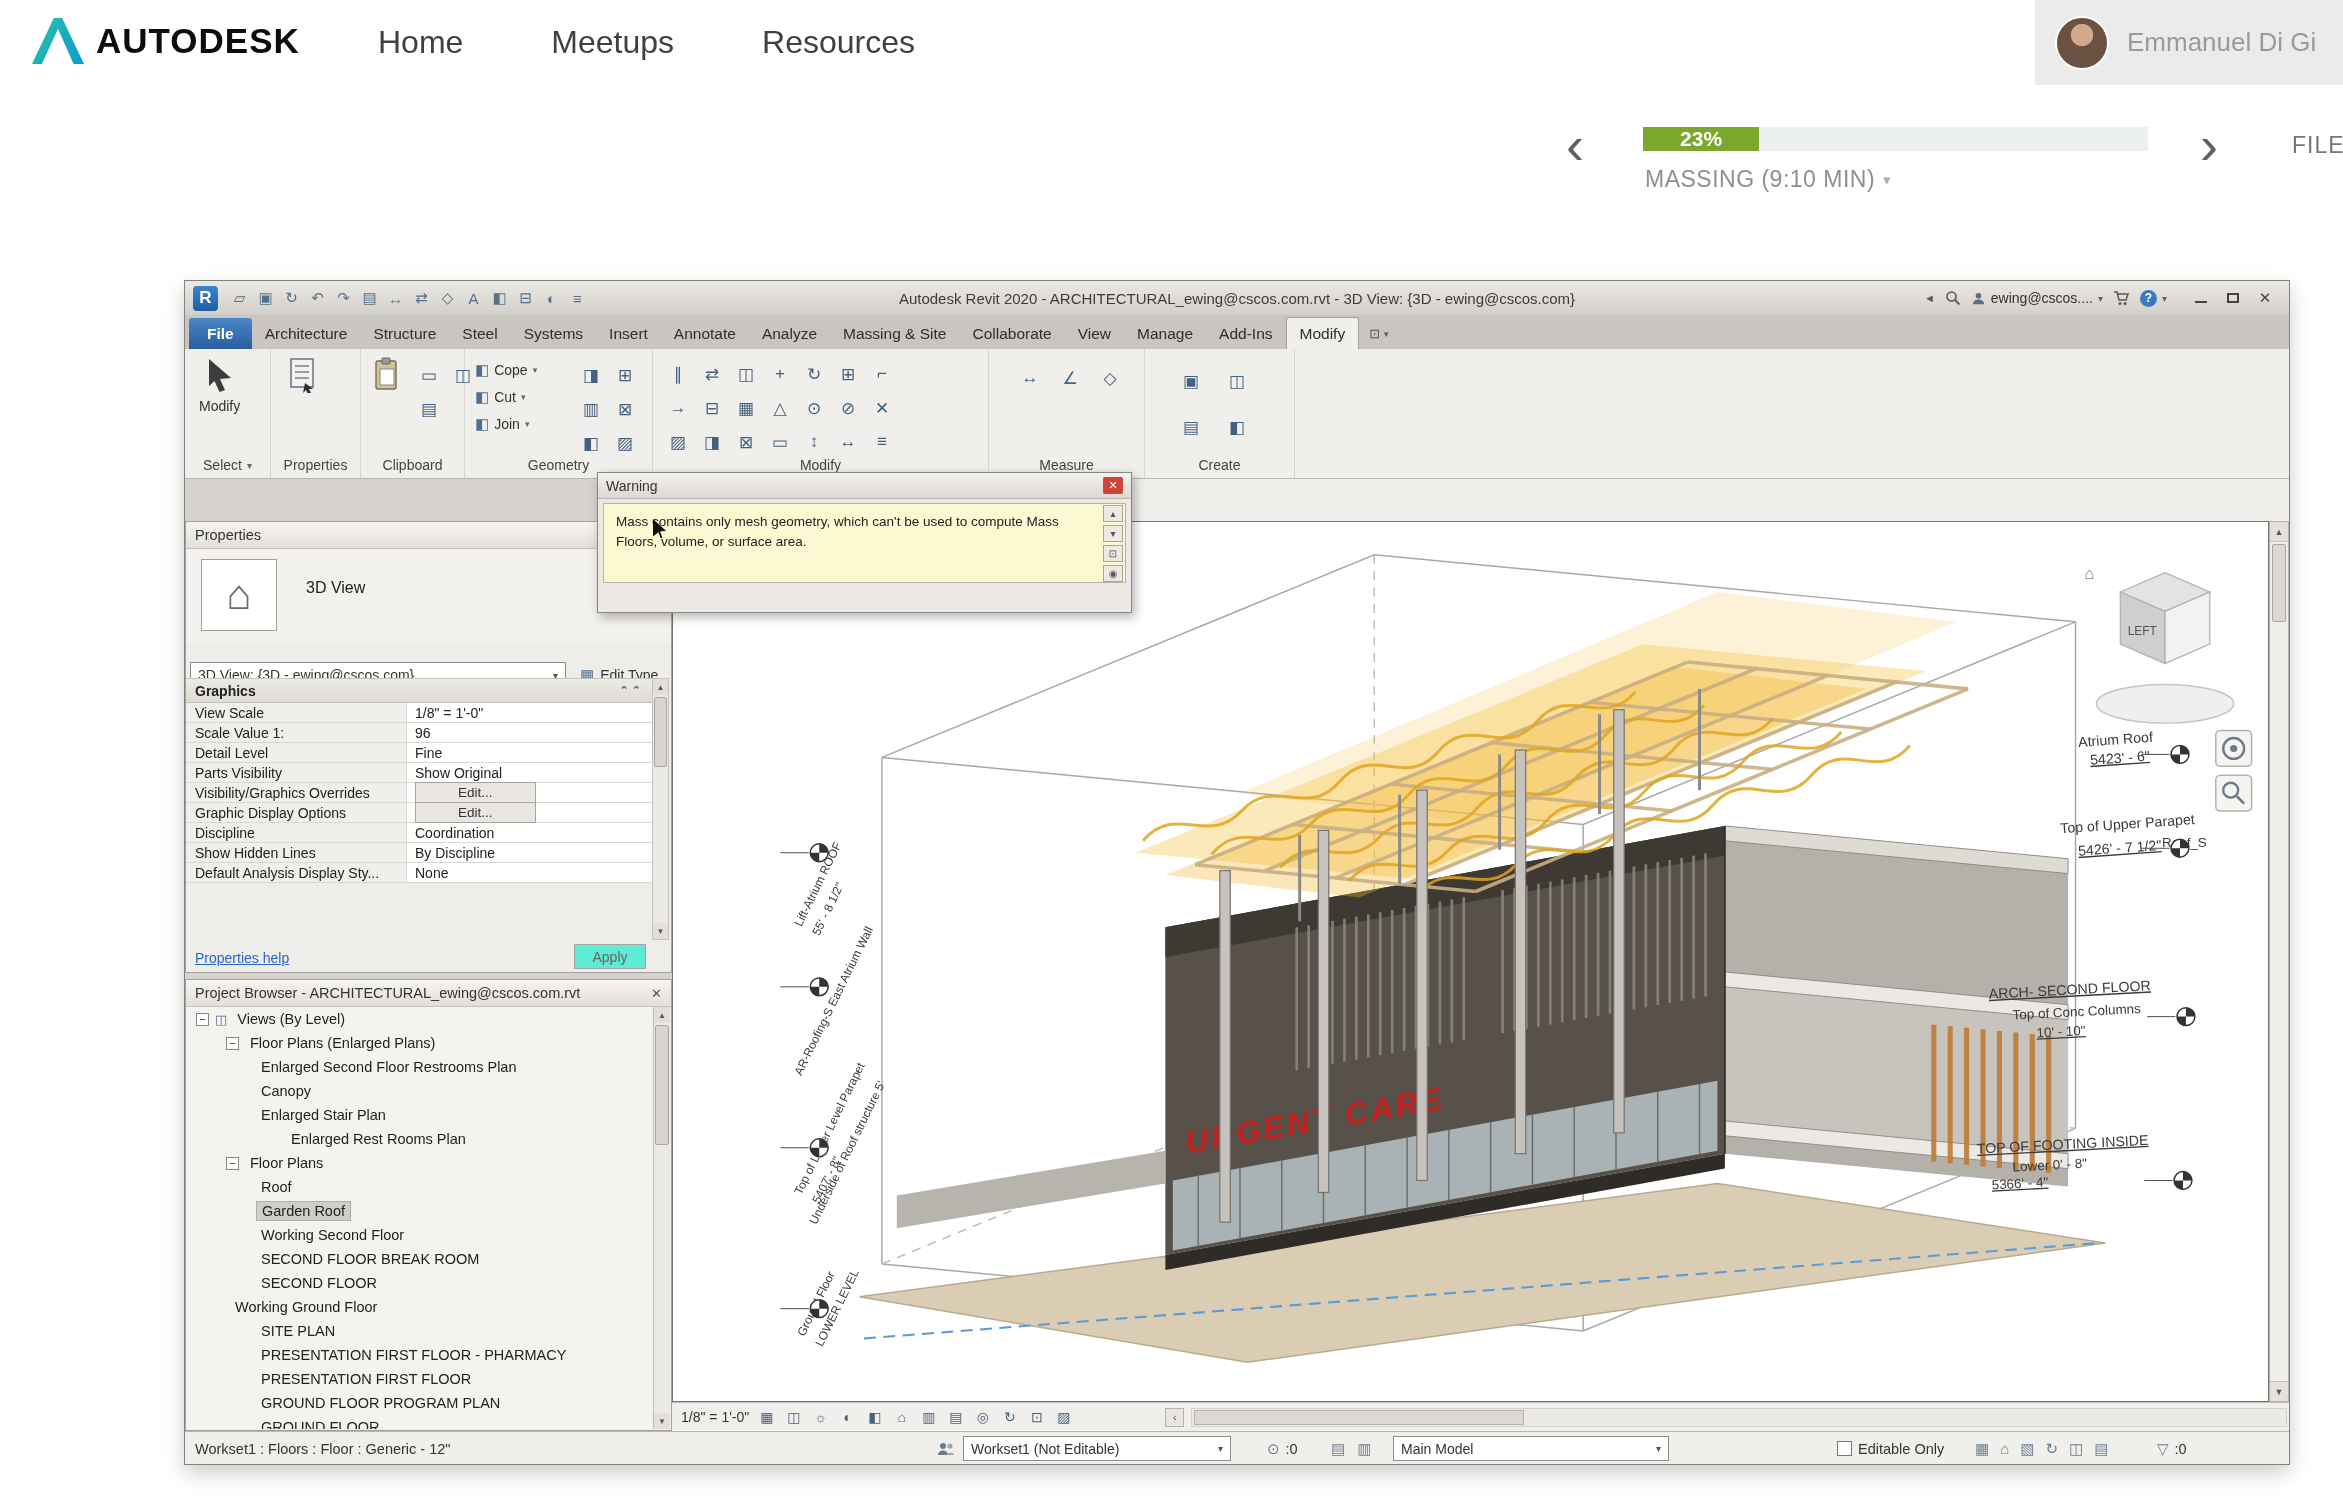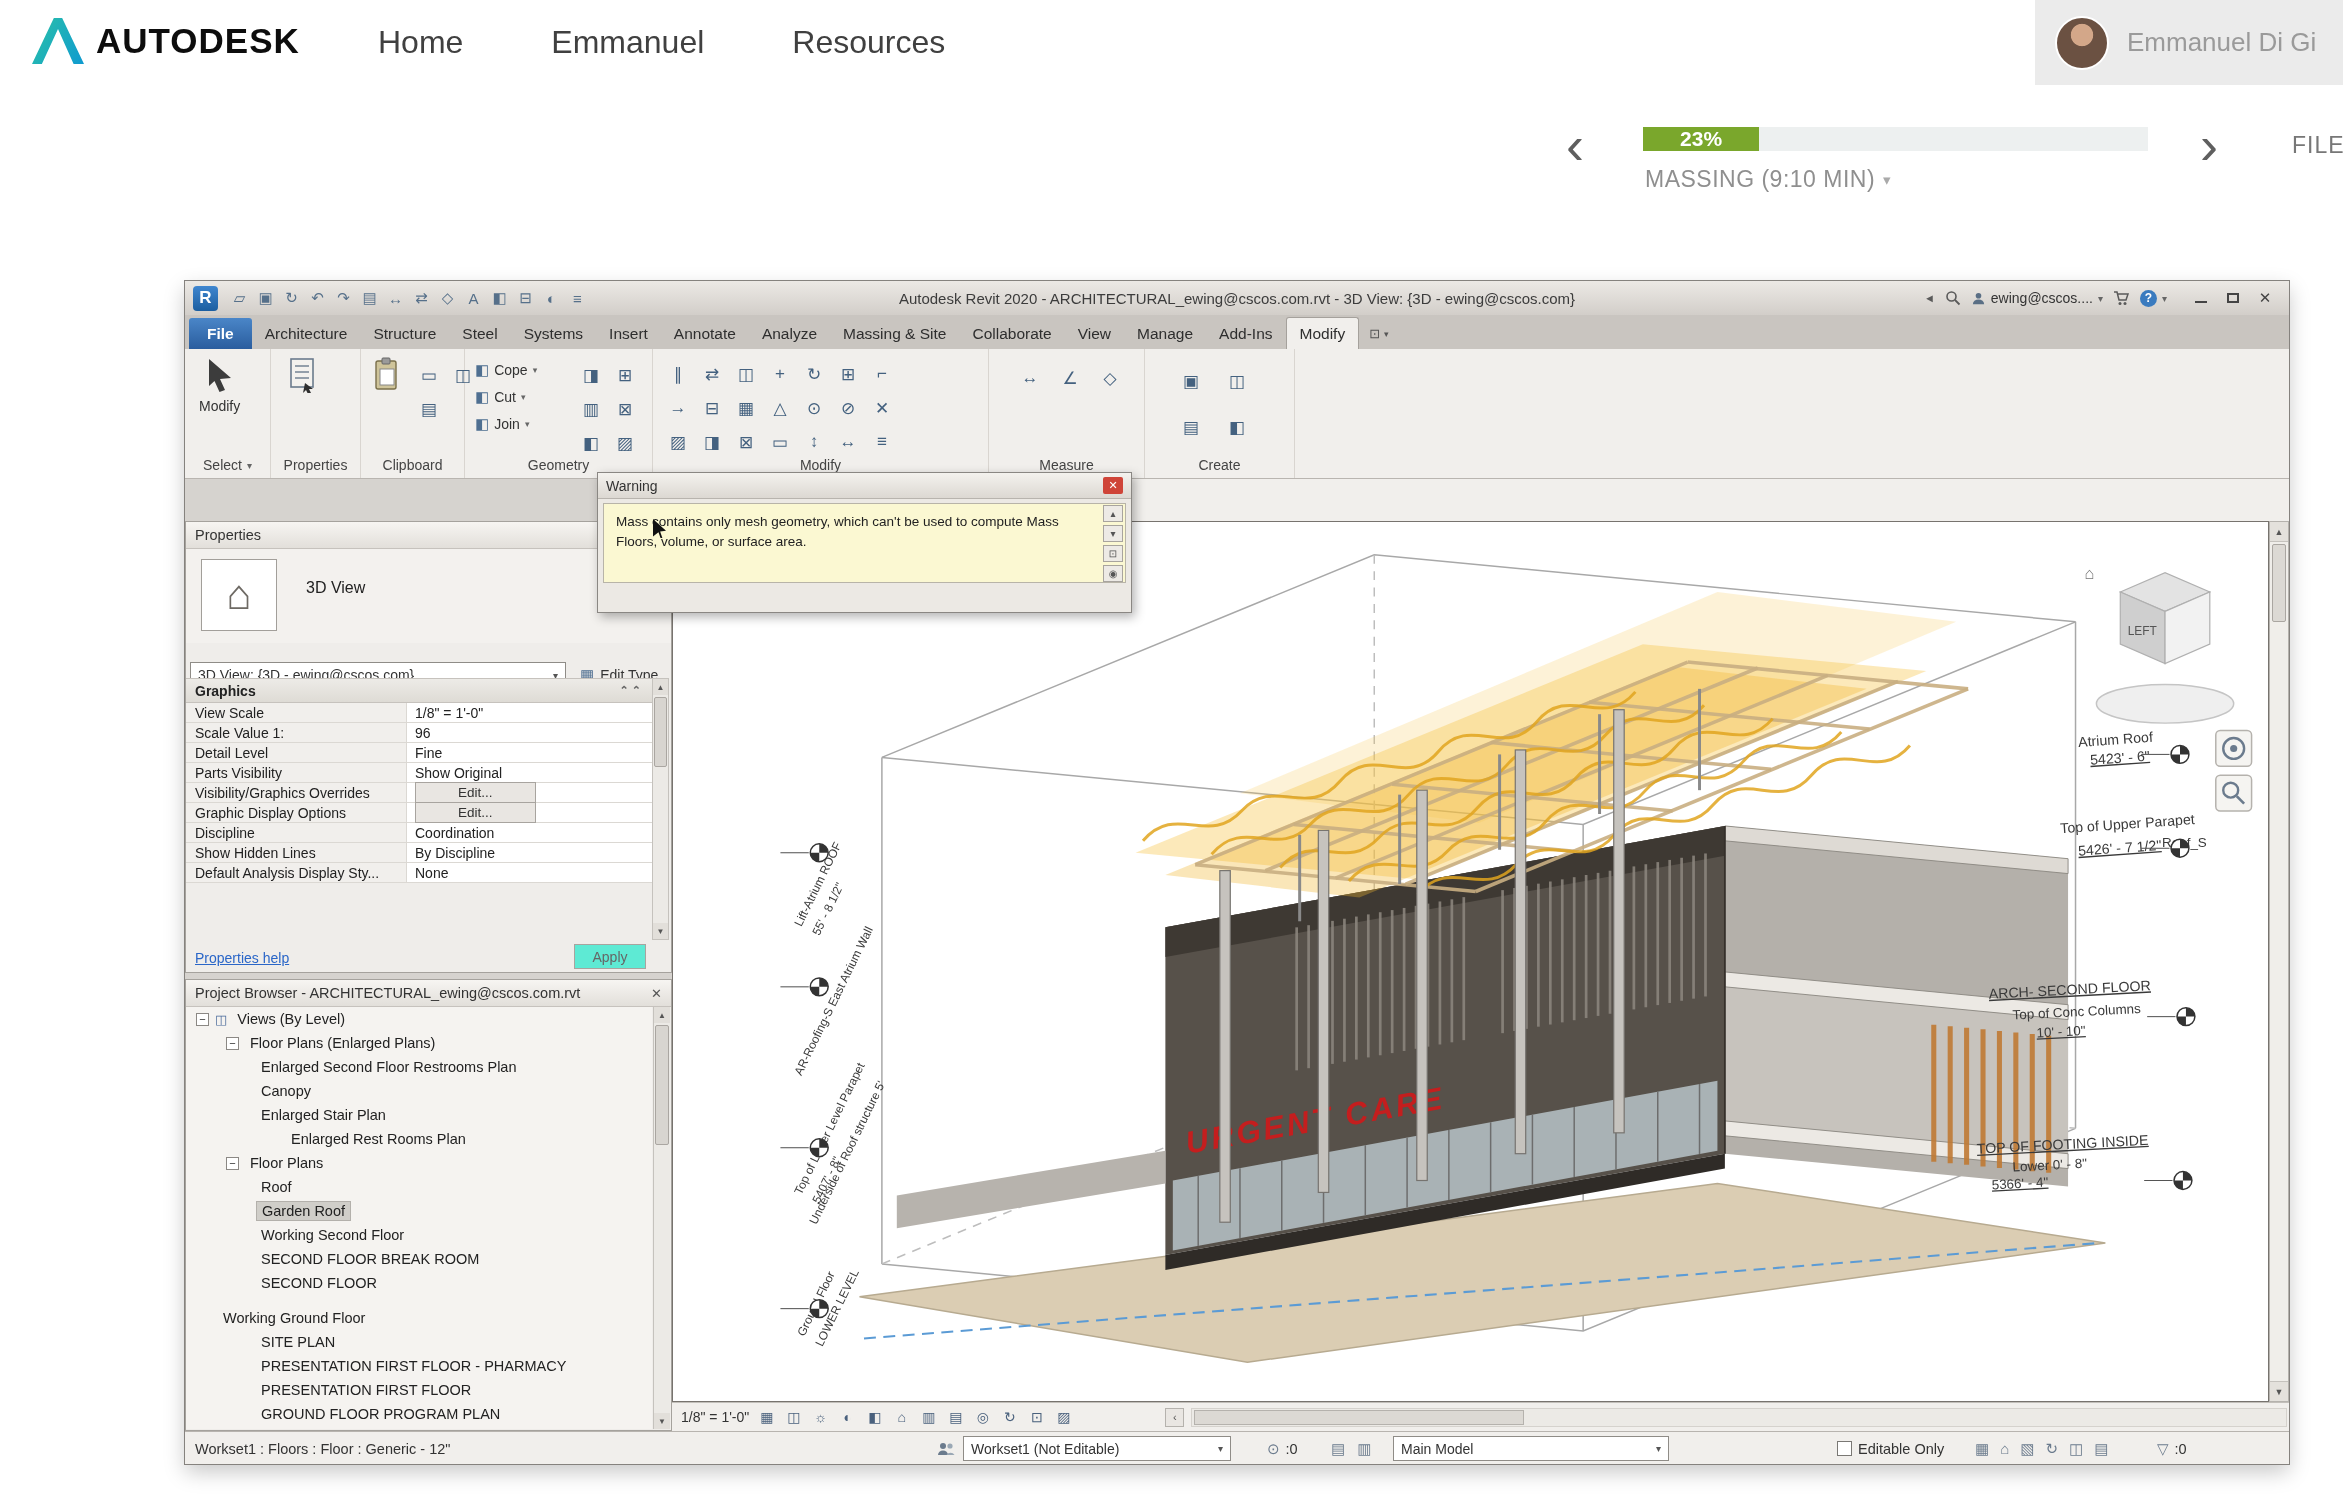"Emmanuel" span.nav-item { text: Emmanuel -> Meetups }
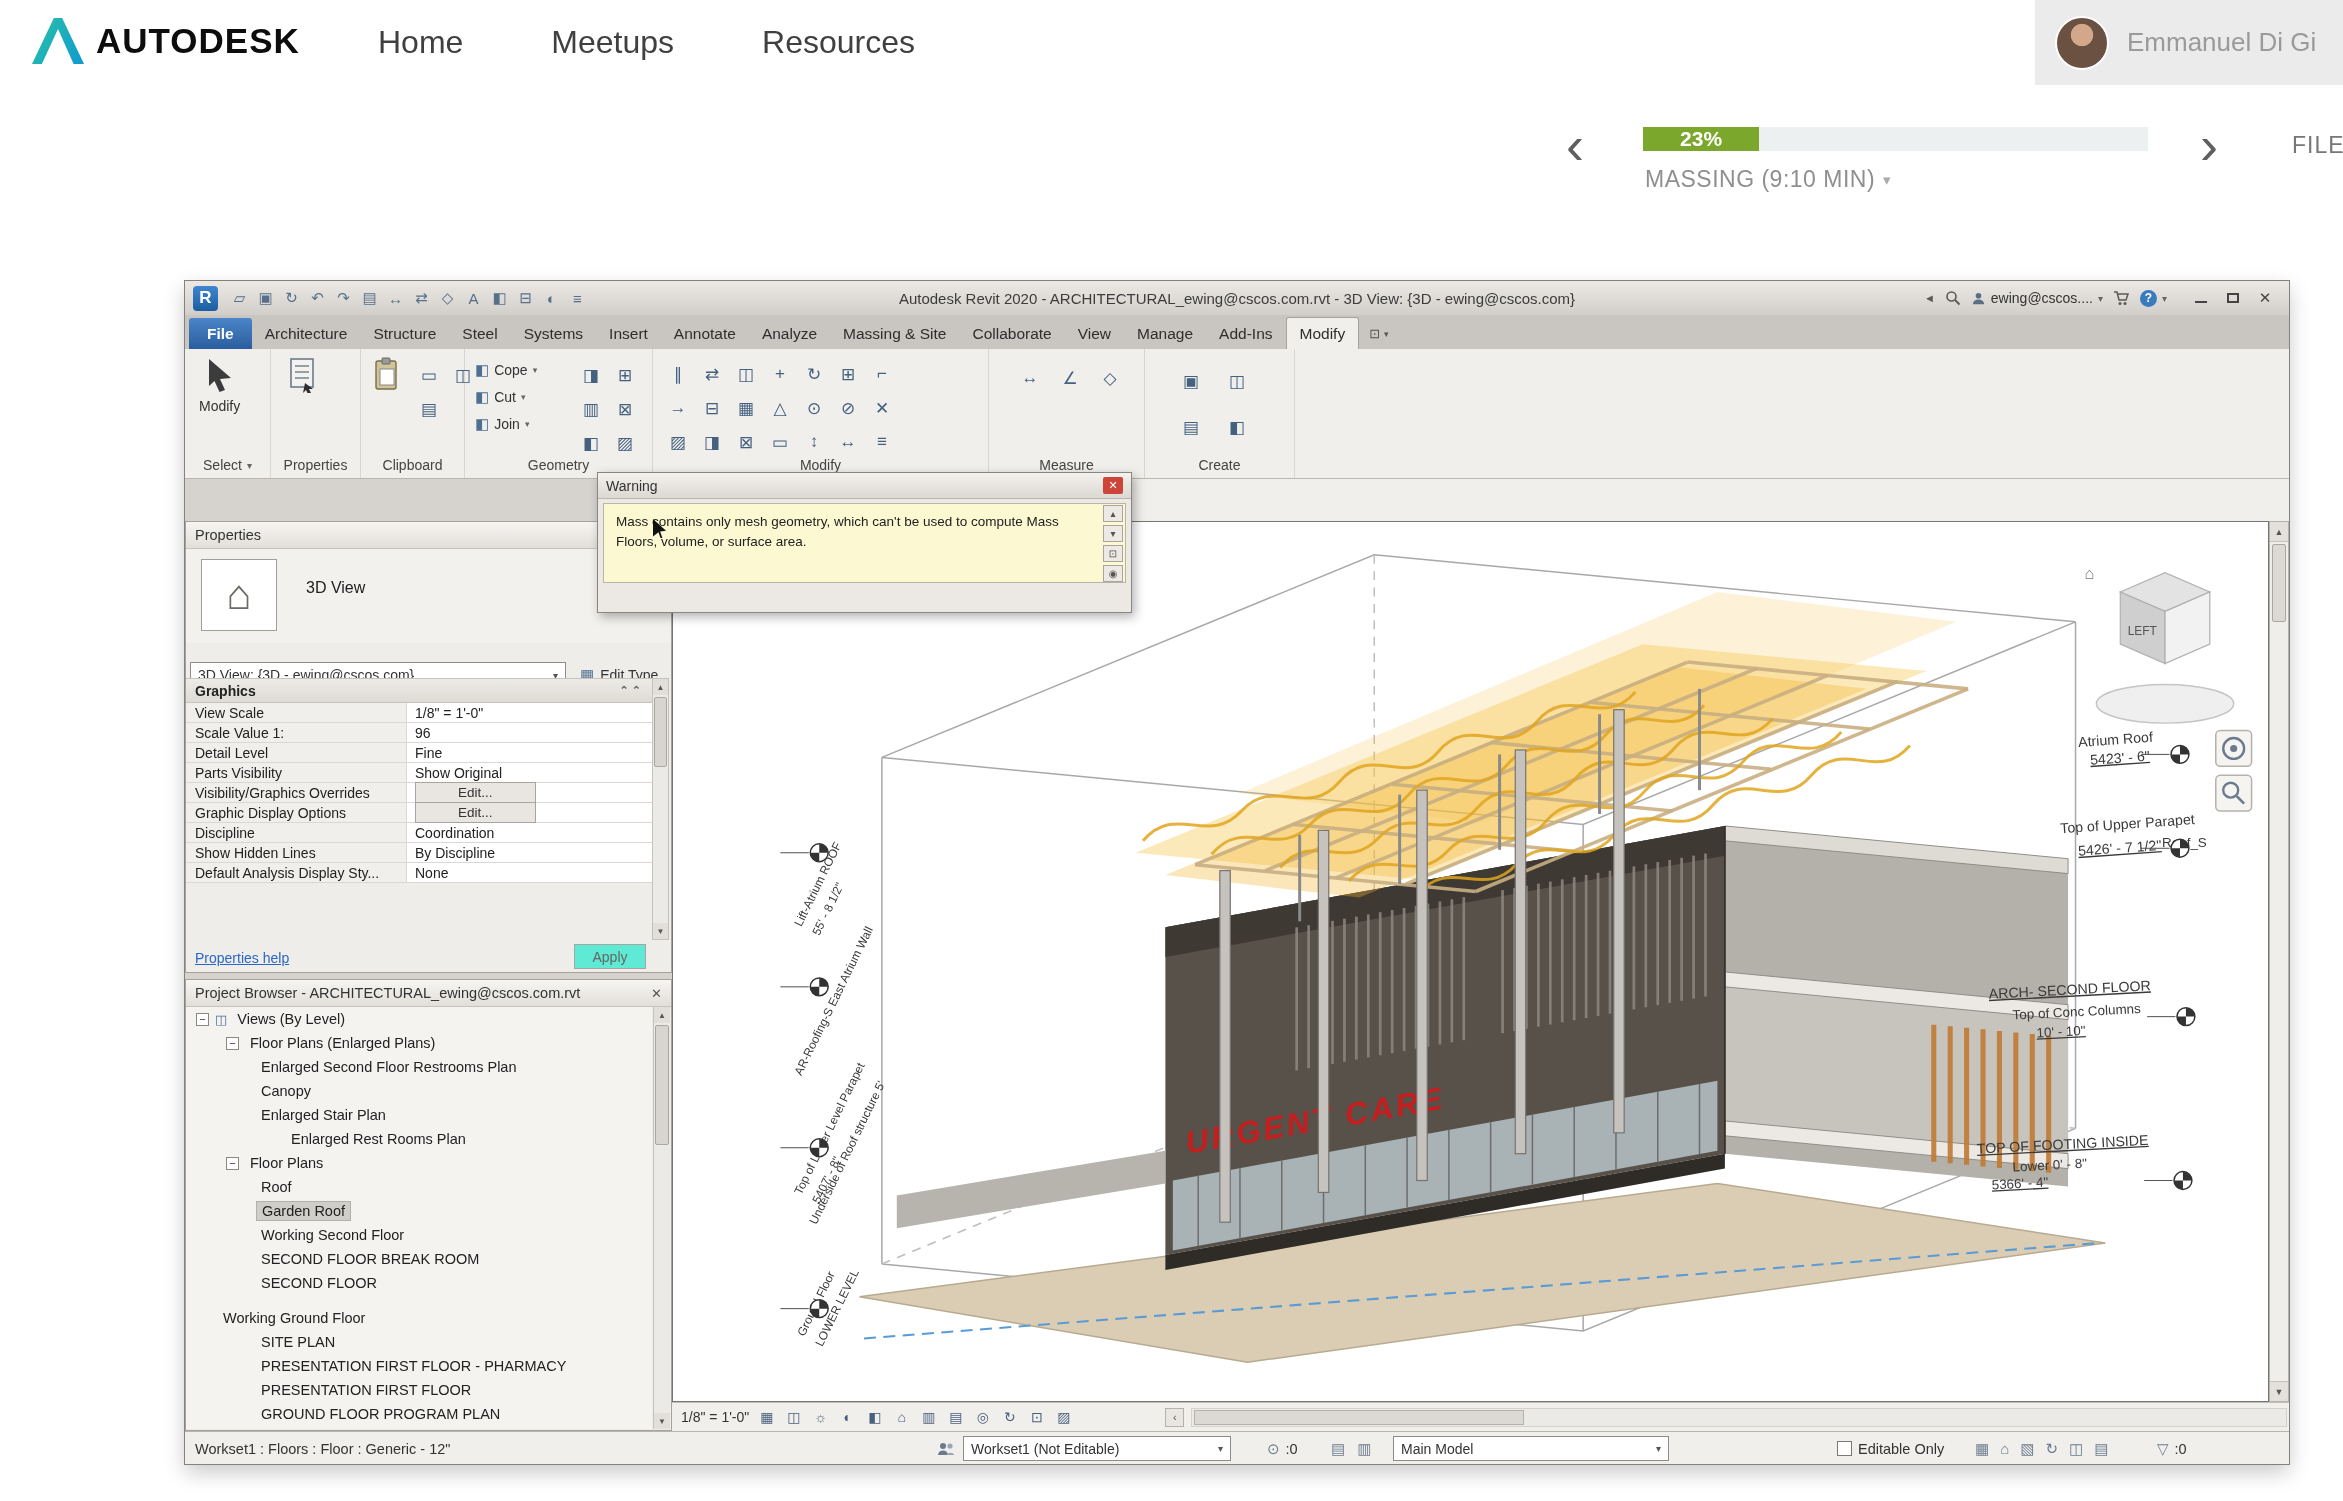"Working Ground Floor" div.trow { margin-top: 11px -> none; padding-left: 32px -> 44px }
